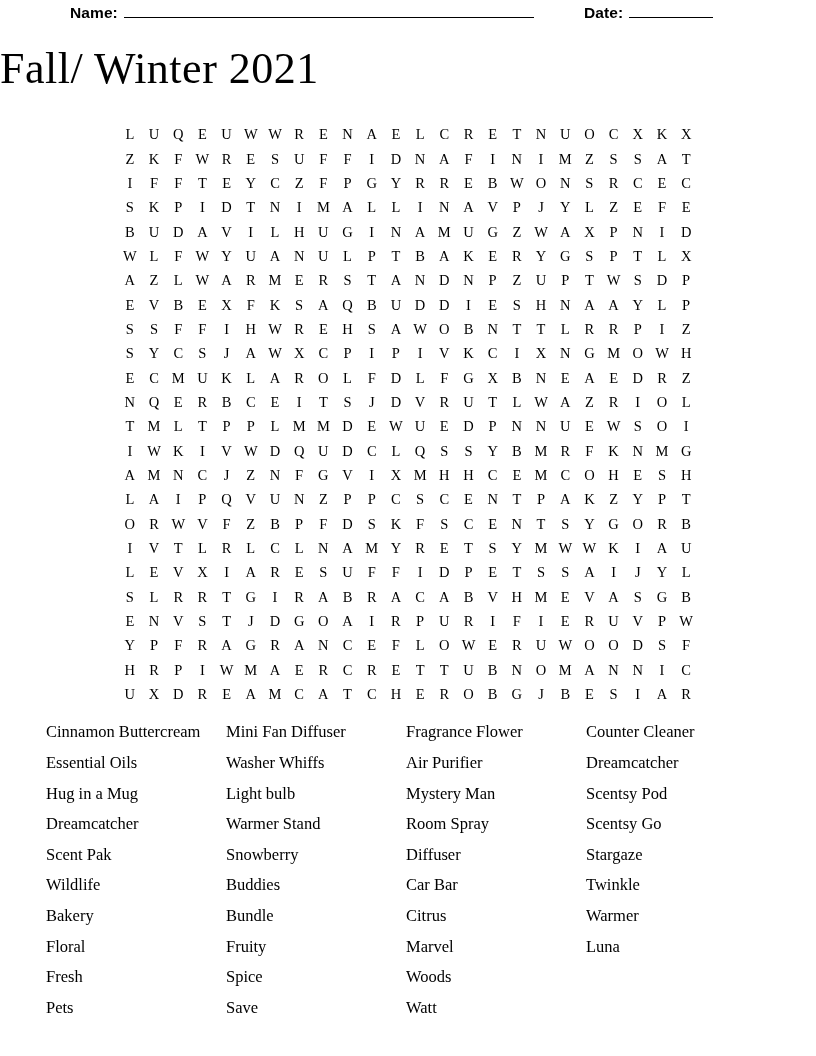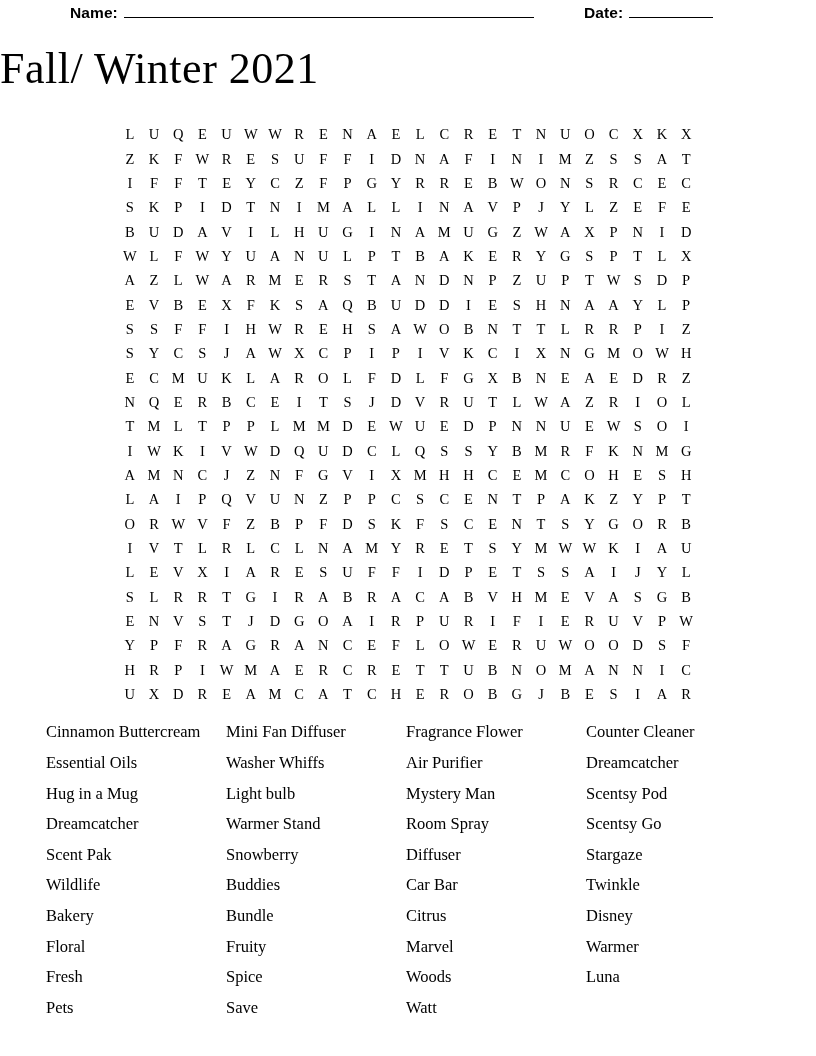"Disney" div.word-item { html: <div>Disney</div> -> none }
